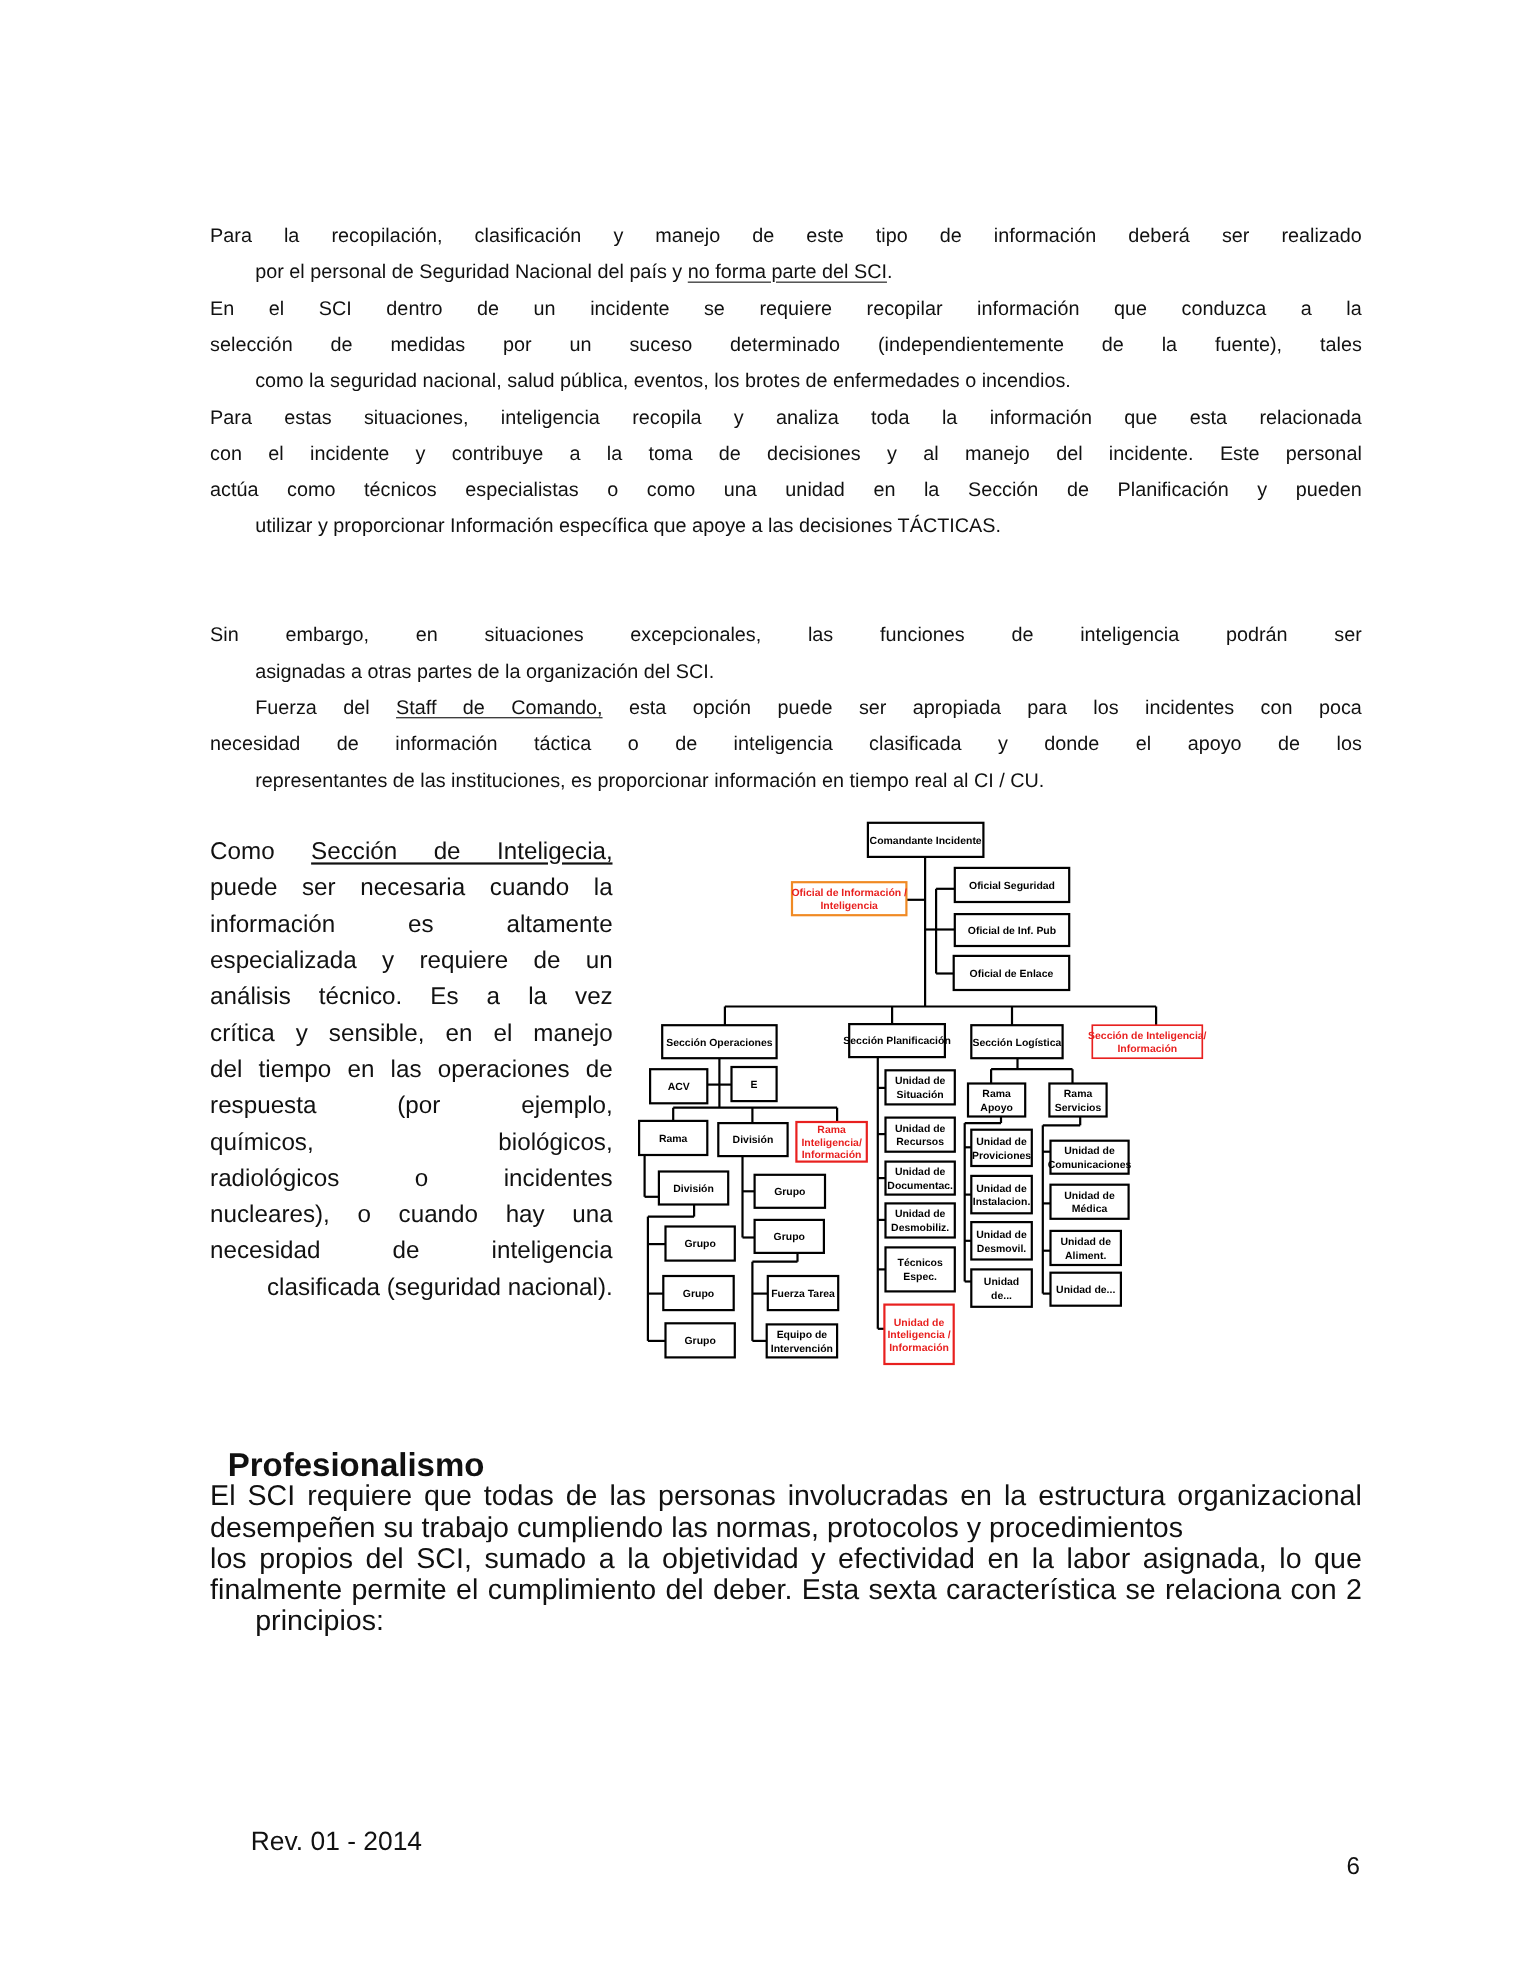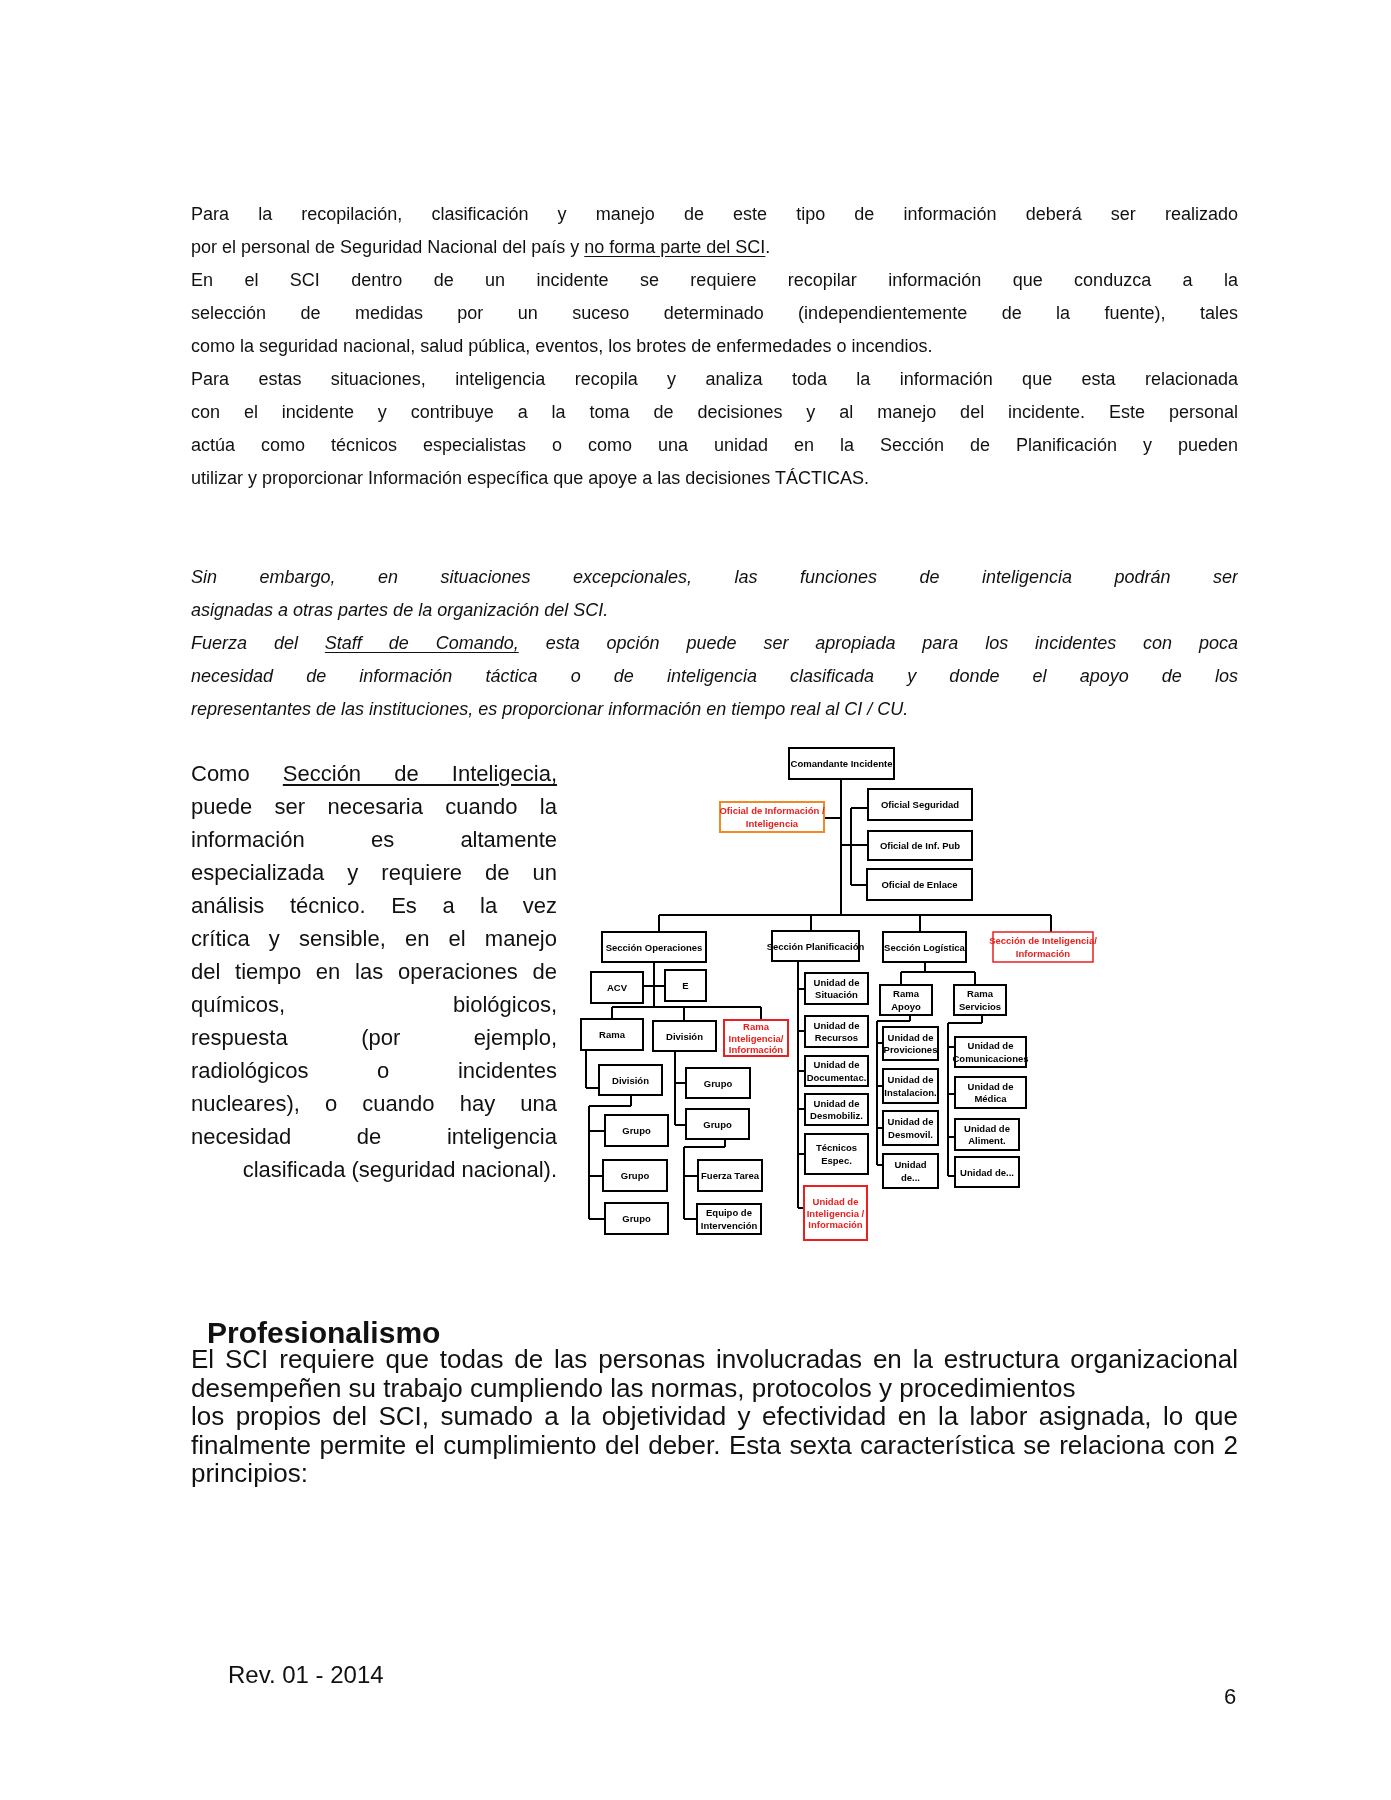"por el personal de Seguridad" .line { margin-left: none -> 41px }
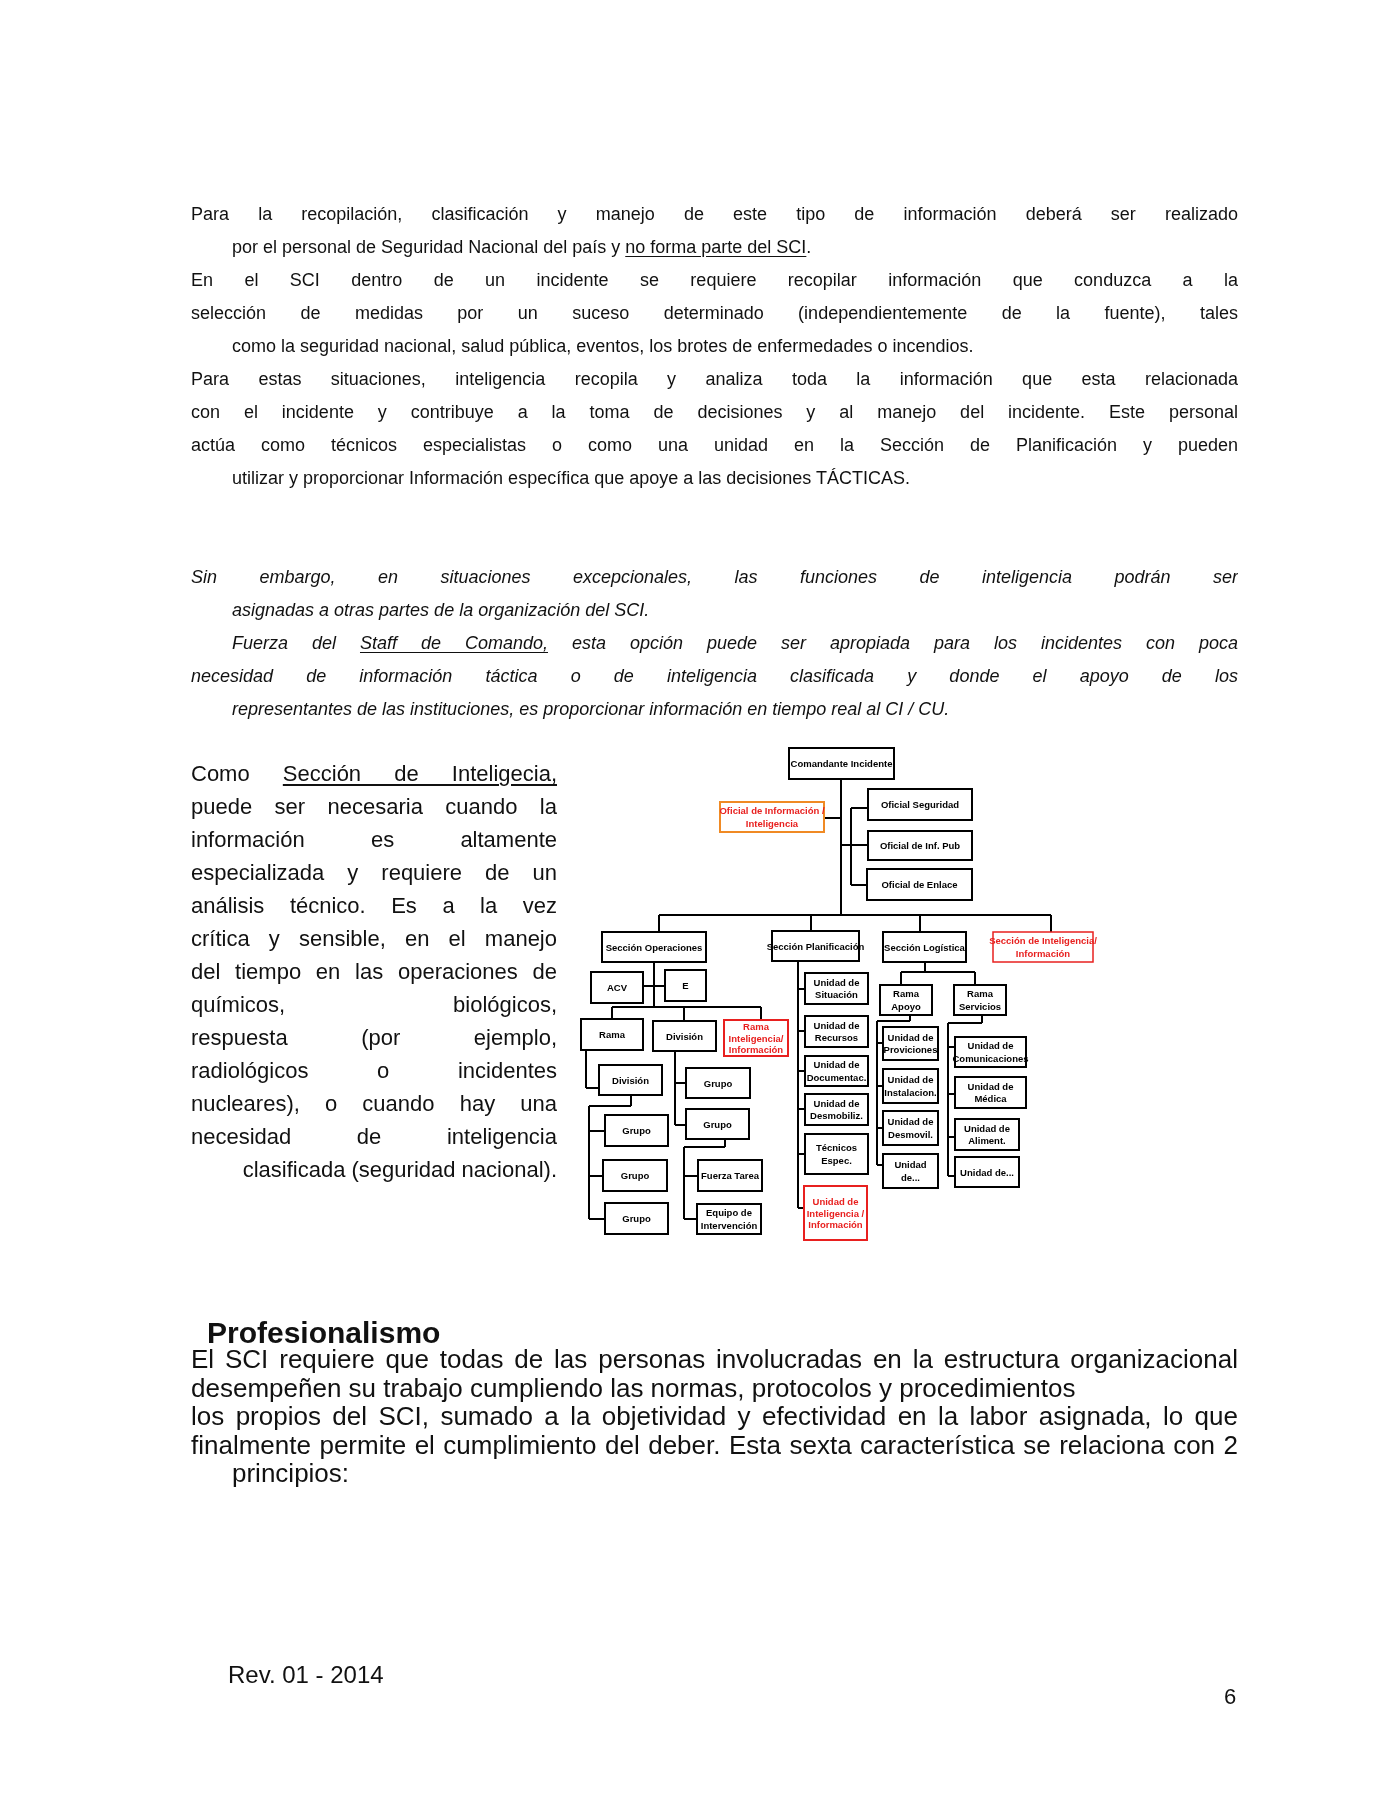"Sin embargo, en situaciones" div.p { font-style: italic -> none }
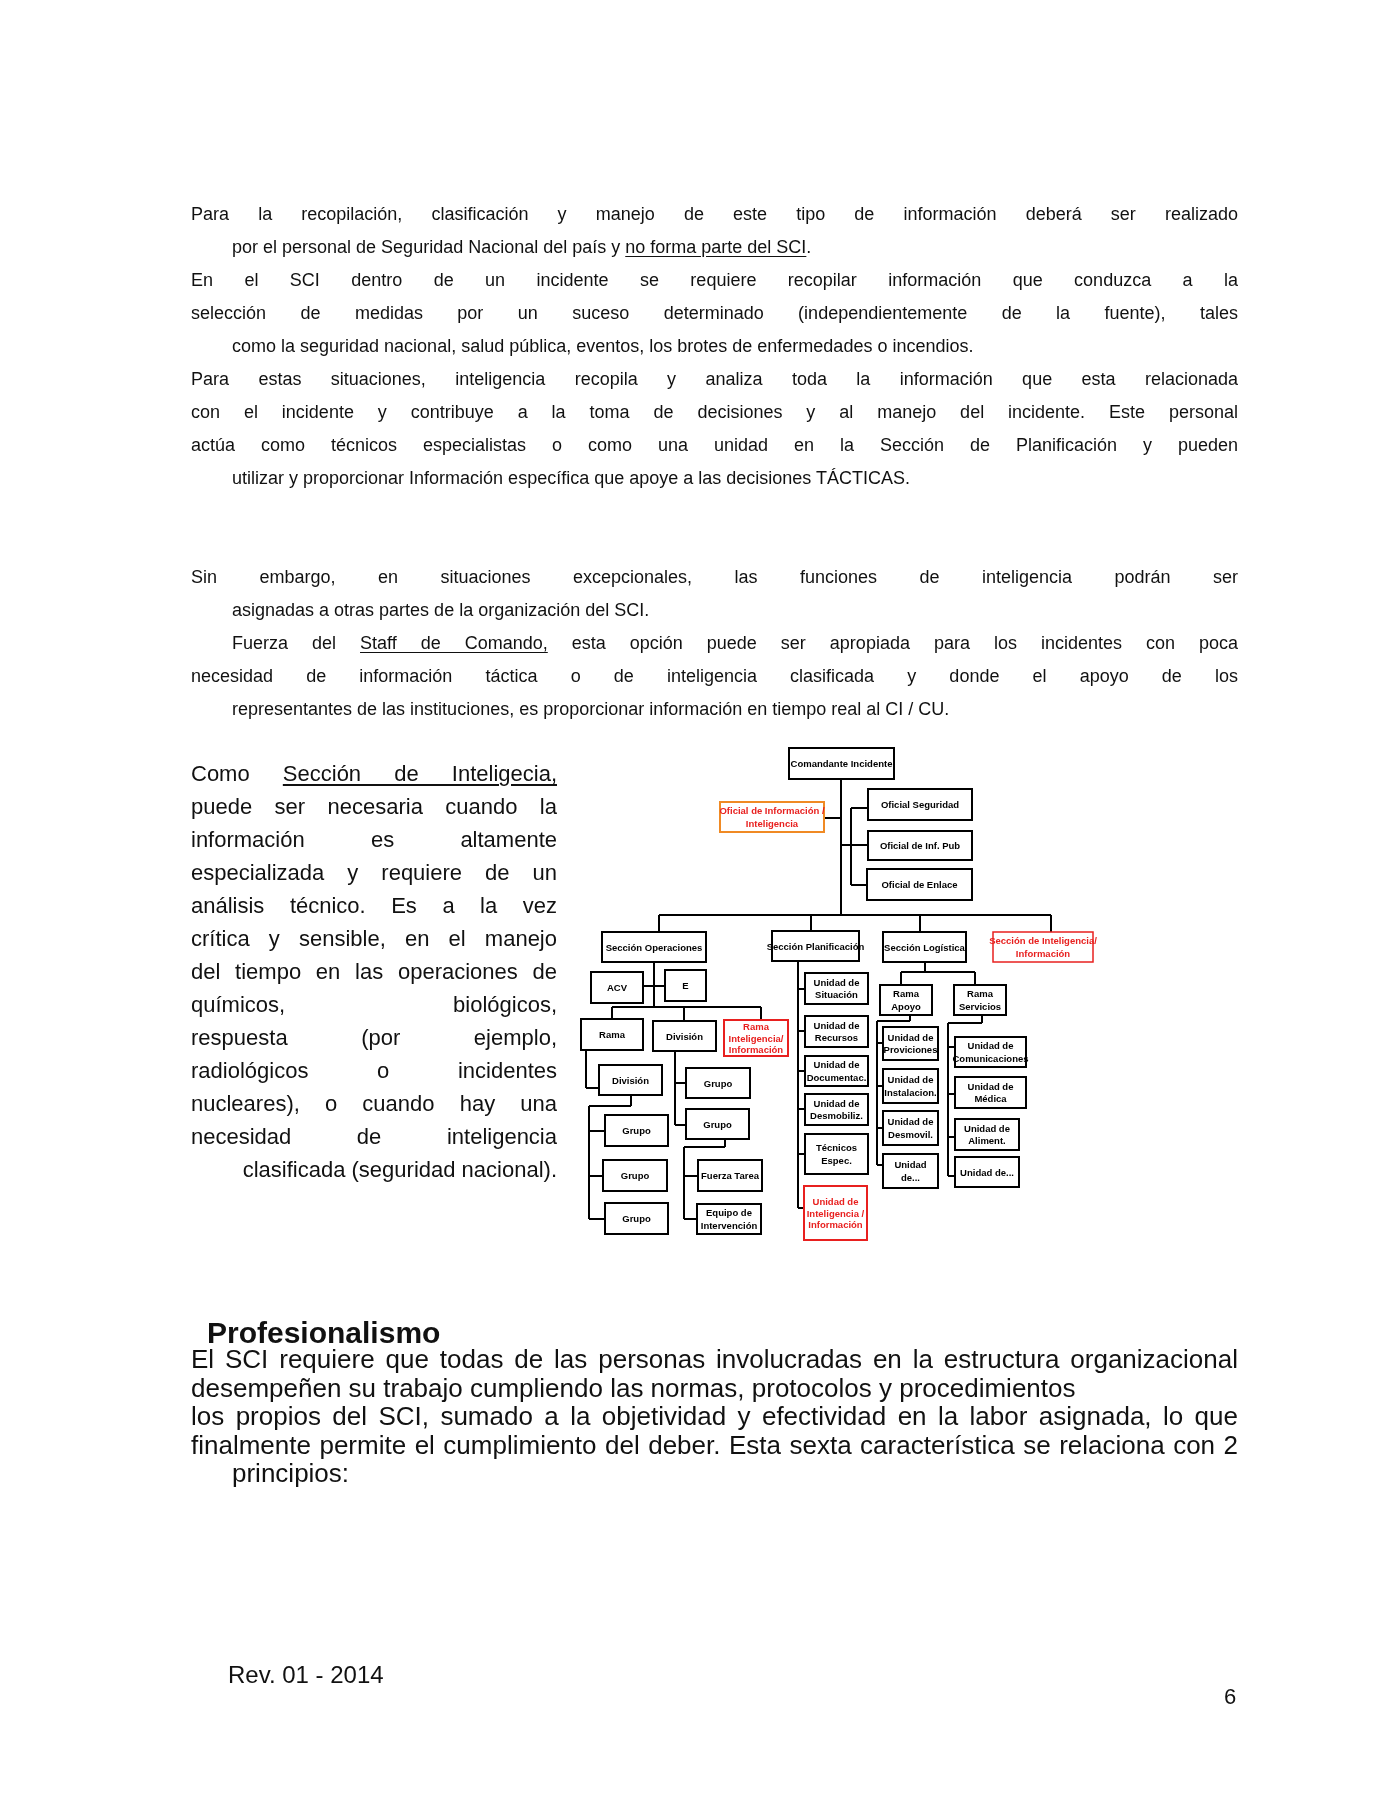"químicos, biológicos," span.jl { order: before "respuesta (por ejemplo," -> after "respuesta (por ejemplo," }
